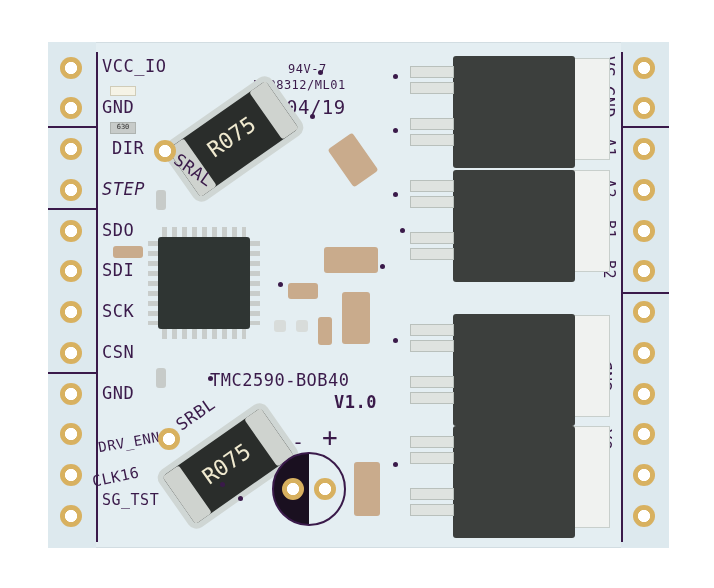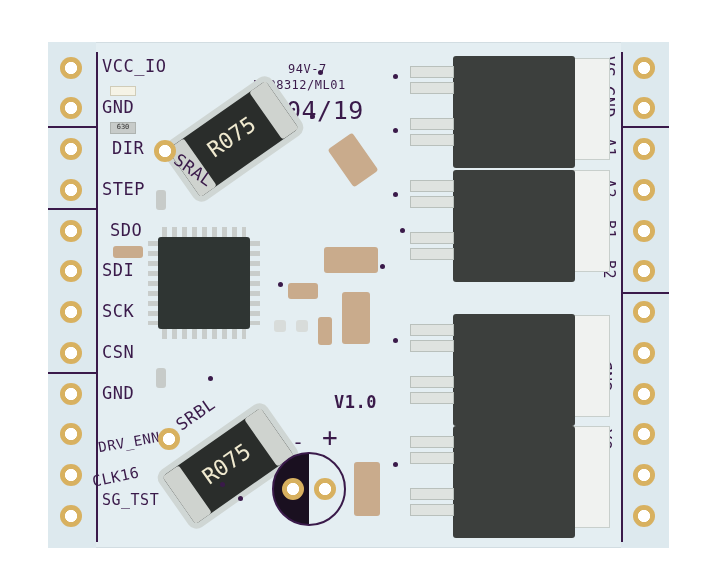"04/19" div.lbl { font-size: 25px -> 19px }
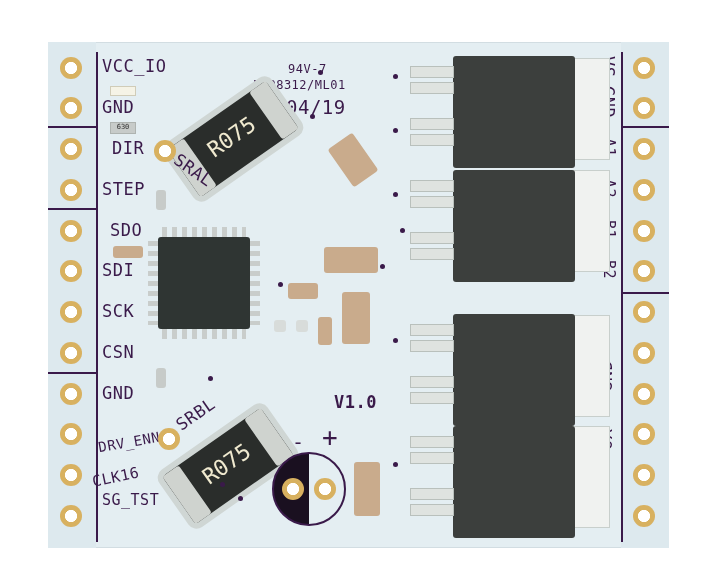"STEP" div.lbl { font-style: none -> italic }
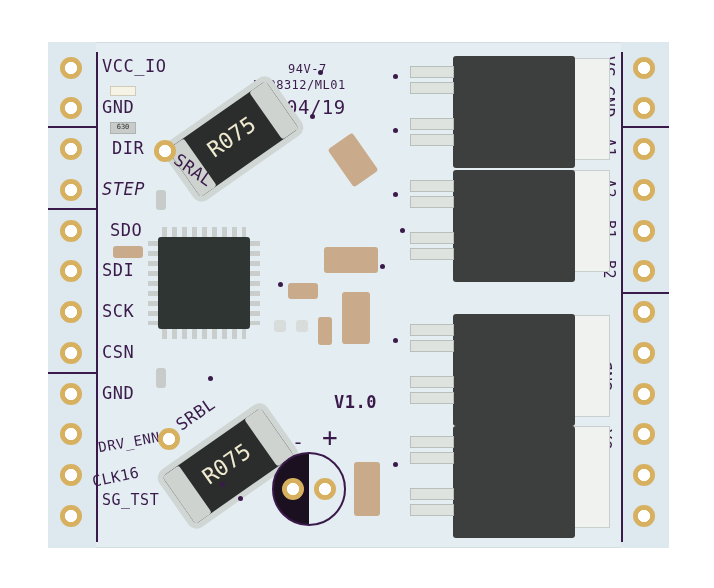"SDO" div.lbl { left: 62px -> 54px }
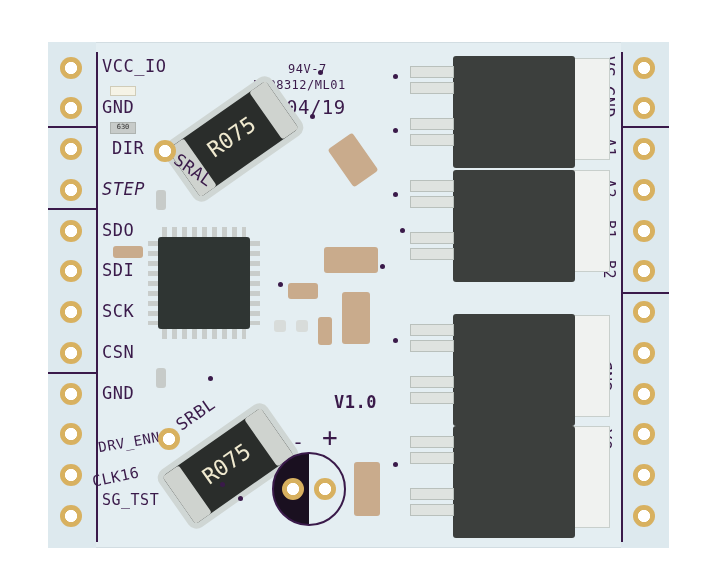"TMC2590-BOB40" div.lbl { html: none -> <div>TMC2590-BOB40</div> }
